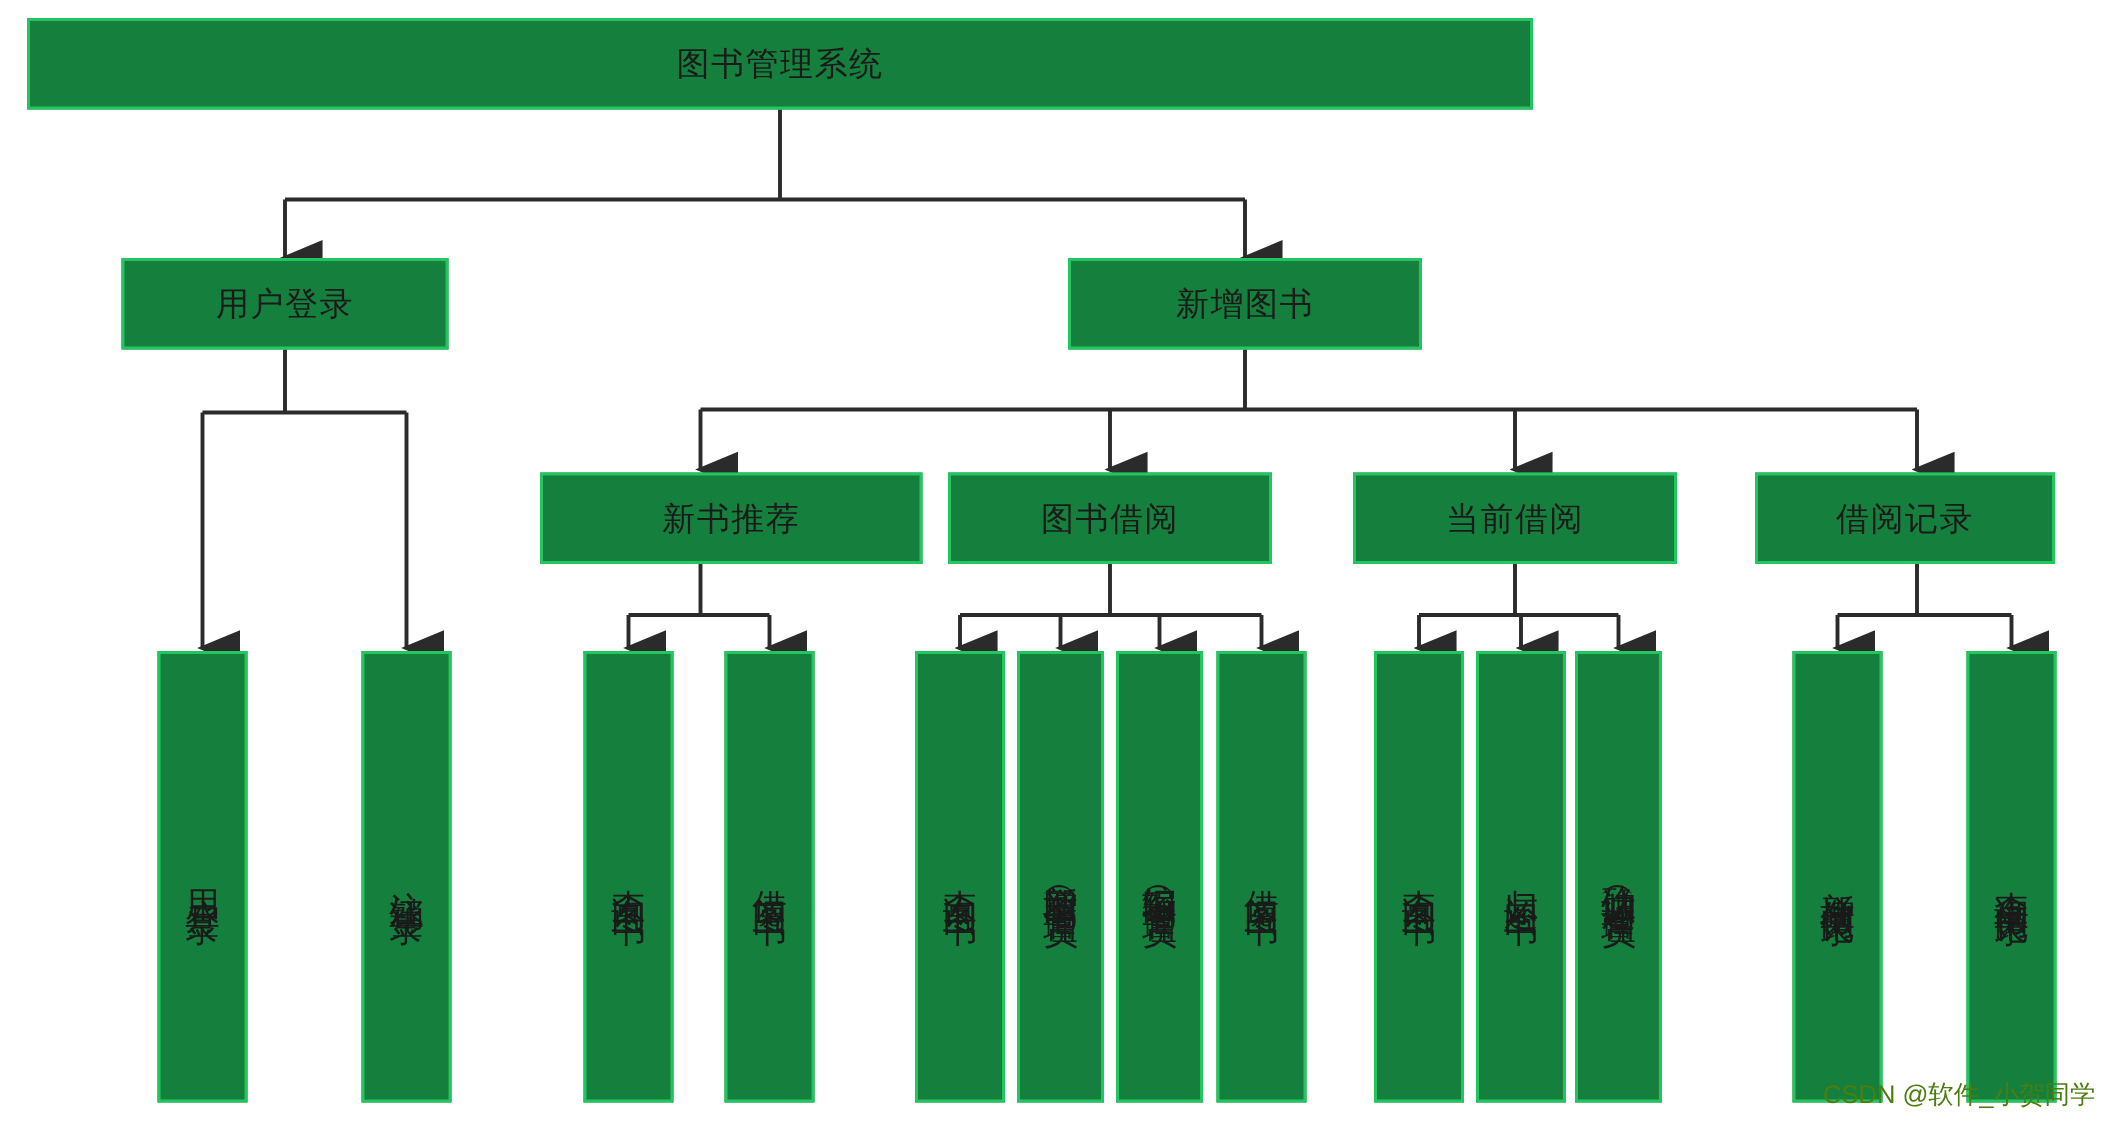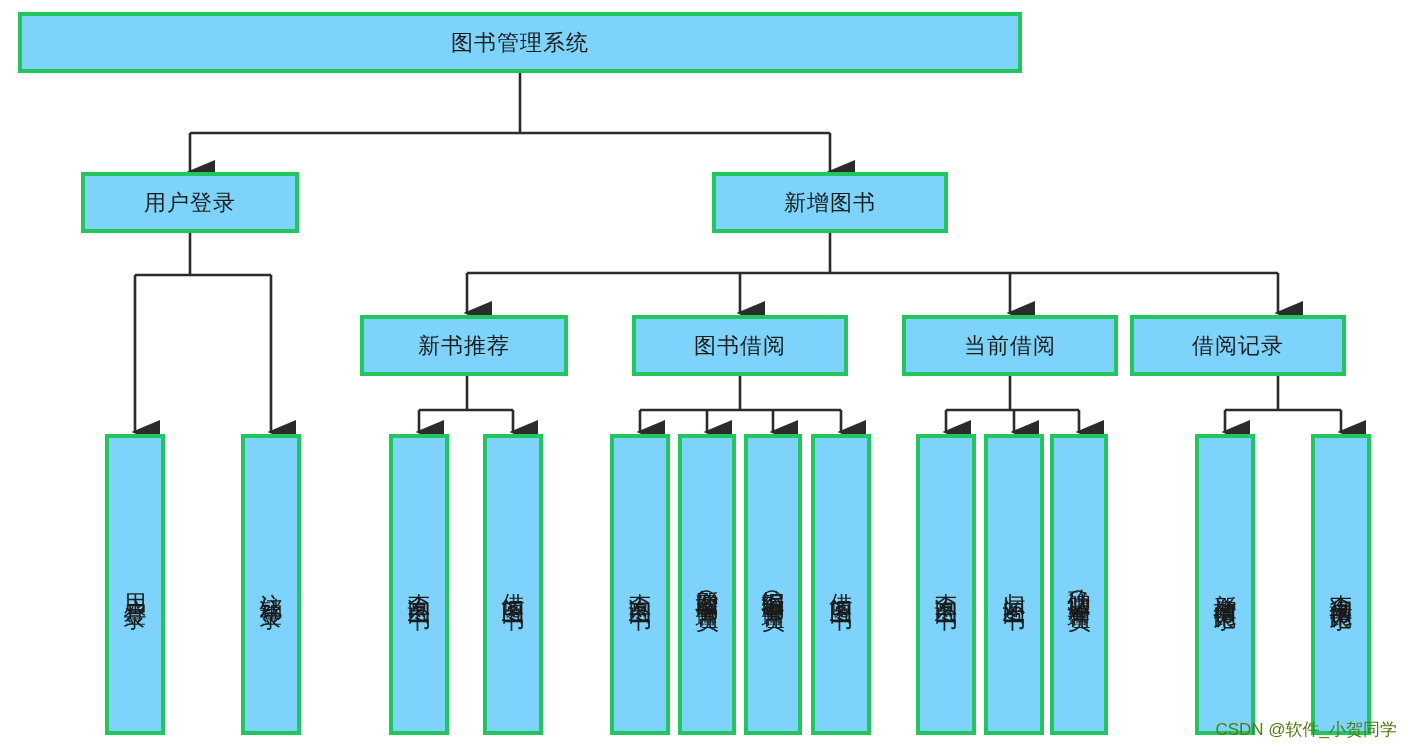"图书管理系统" .node { background: #7dd3fc -> #15803d; border: 4px solid #22c55e -> 2px solid #22c55e }
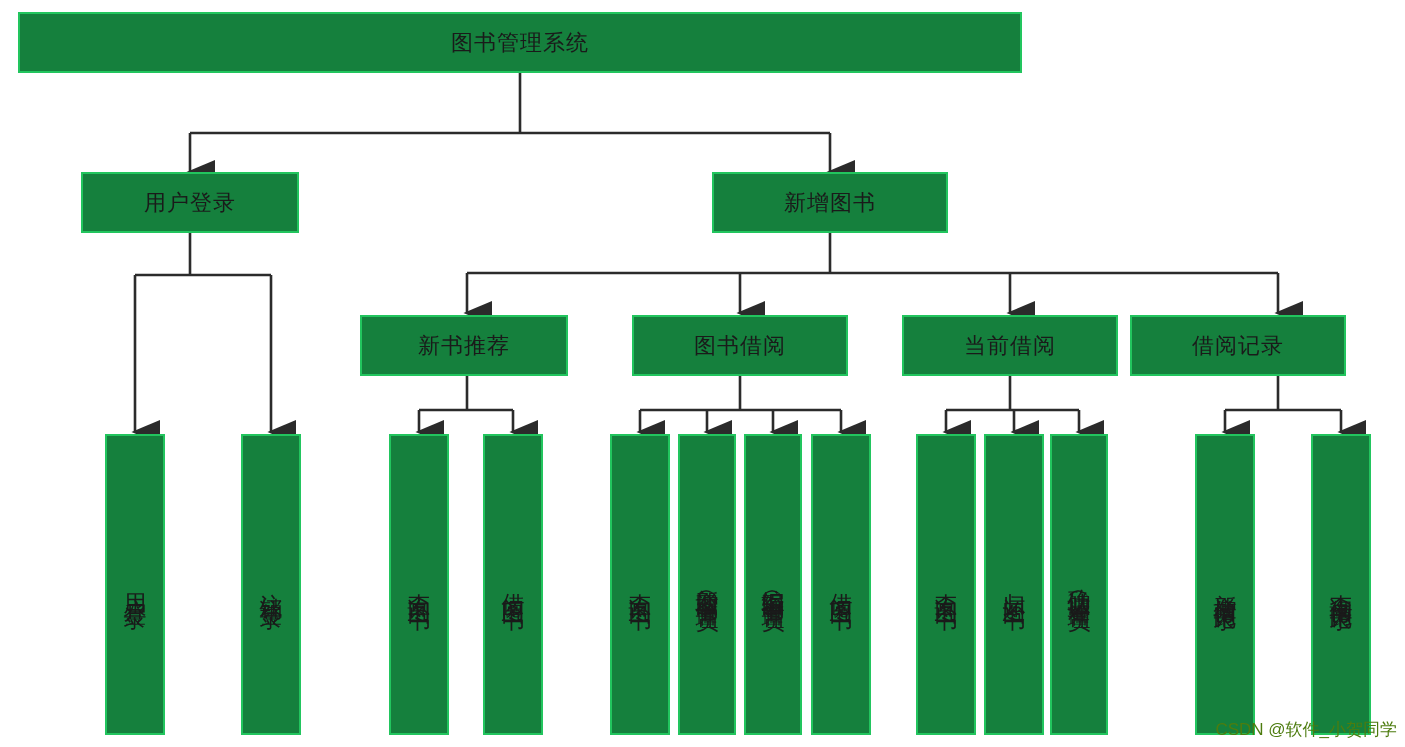"新书推荐" div.node { width: 208px -> 255px }
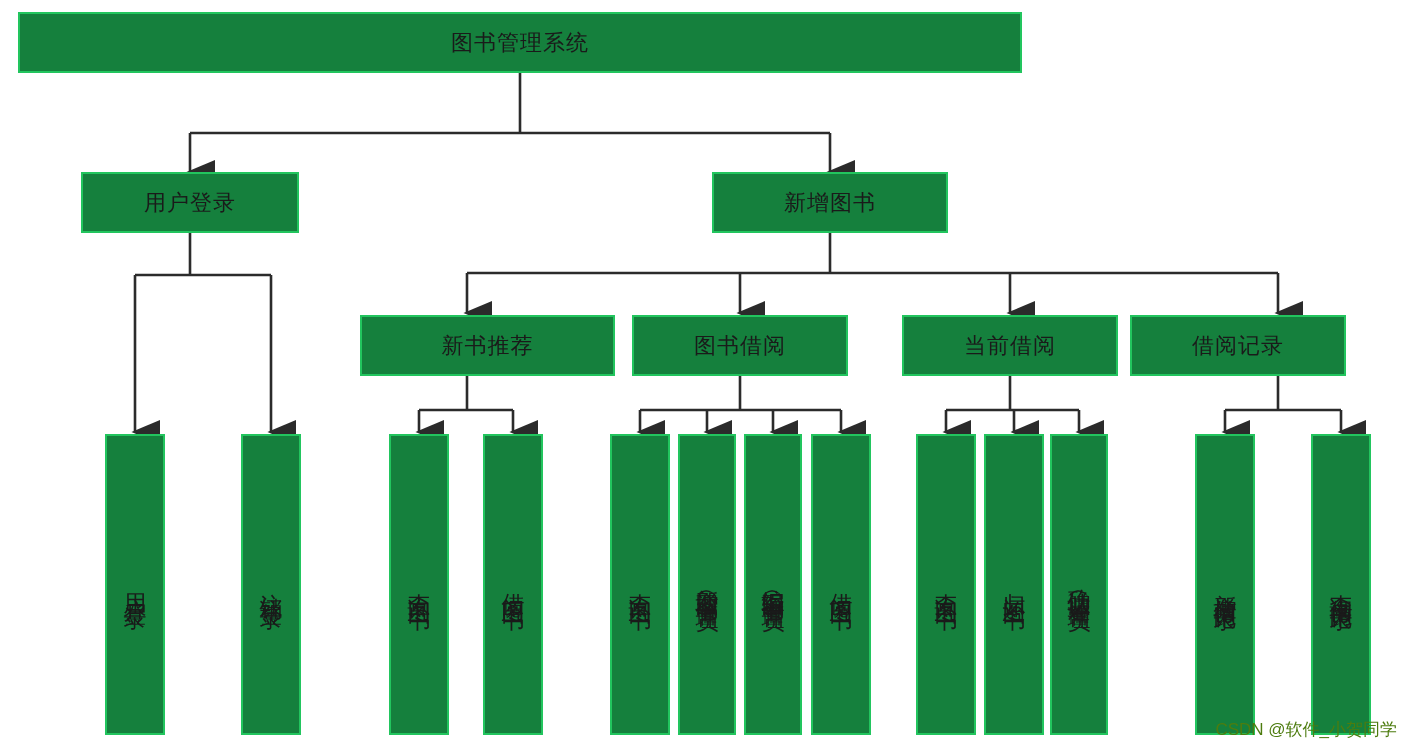"借阅记录" div.node { left: 1130px -> 1170px; width: 216px -> 200px }
